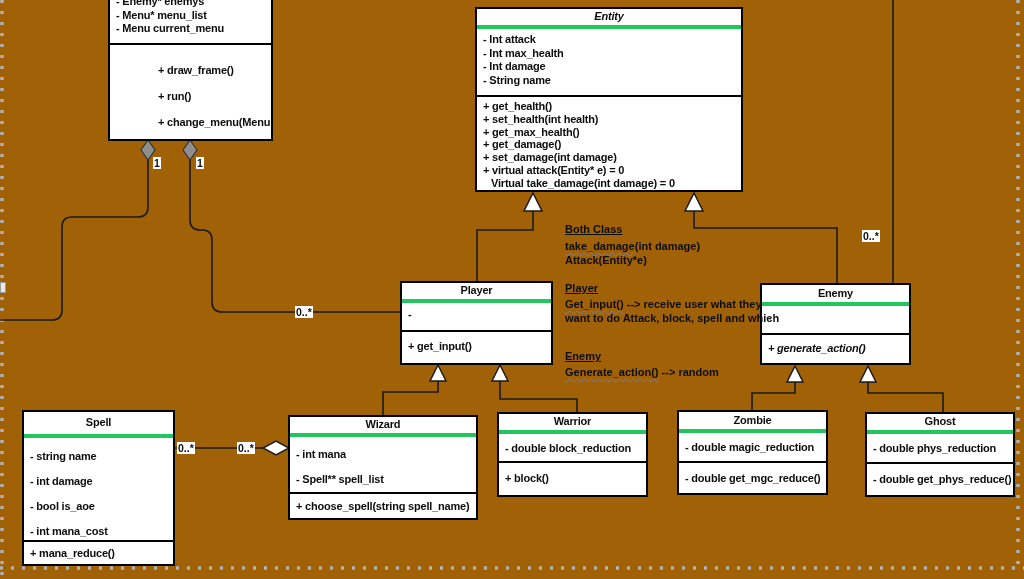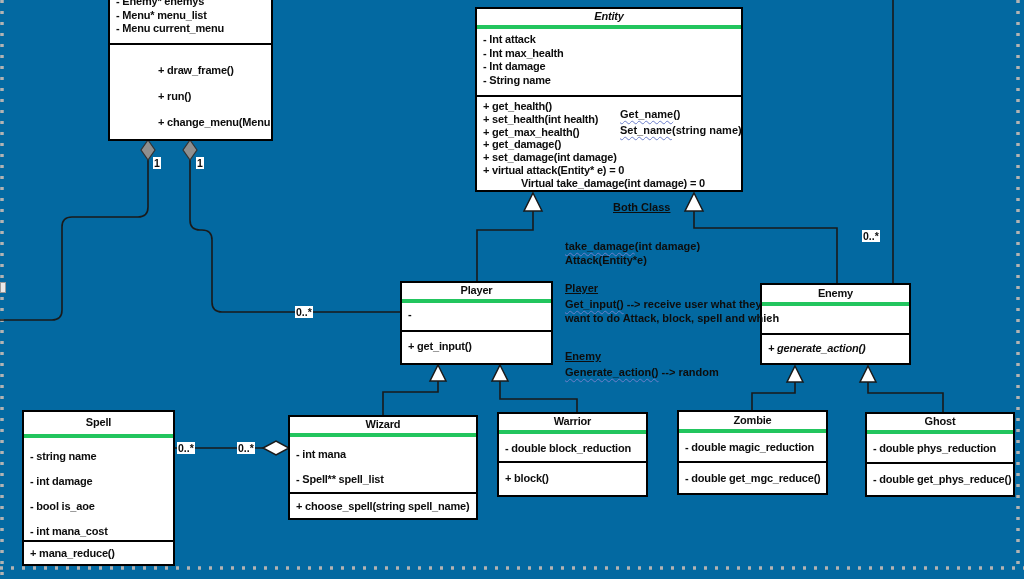"- Enemy* enemys" #stage { background: #0369a1 -> #a16207 }
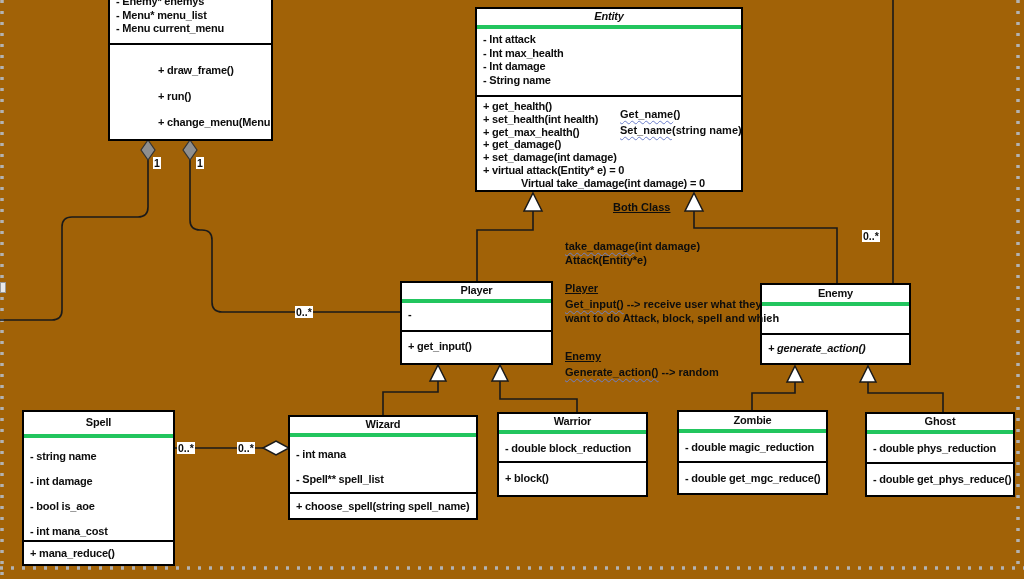"Get_name()" div.note { html: <div> <span><span>Get_name</span><span>()</span></span> <span><span>Set_name</span><span>(string name)</span></span> </div> -> none }
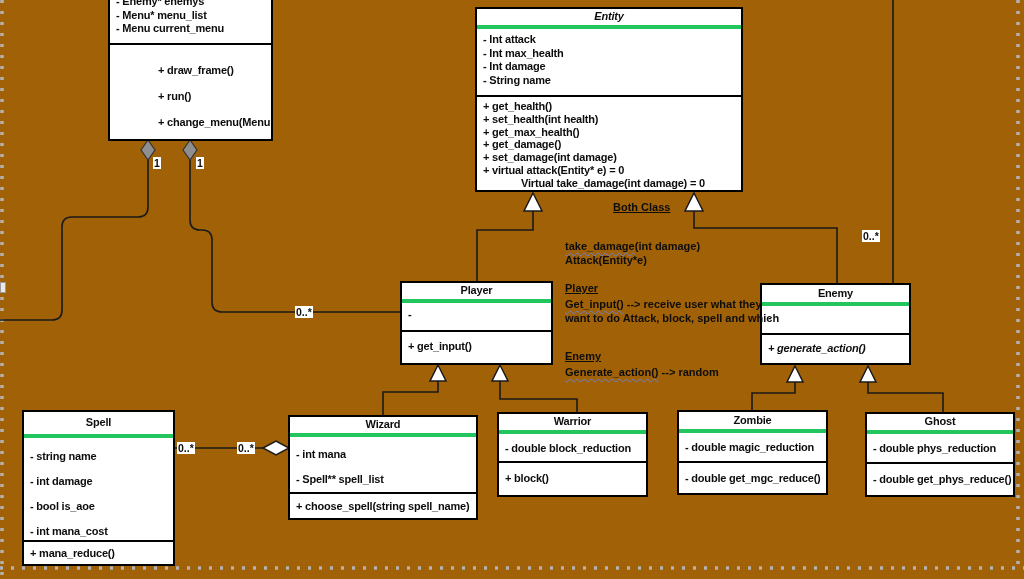"Virtual take_damage(int damage) = 0" span.ln { text-align: center -> none }
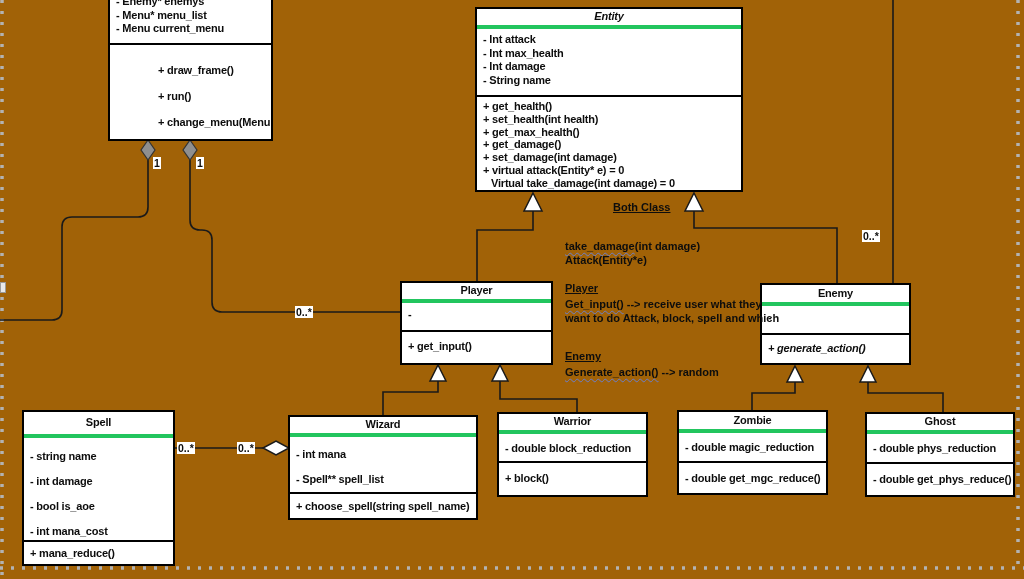"Both Class" div.note { margin-left: 48px -> none; top: 200px -> 222px }
